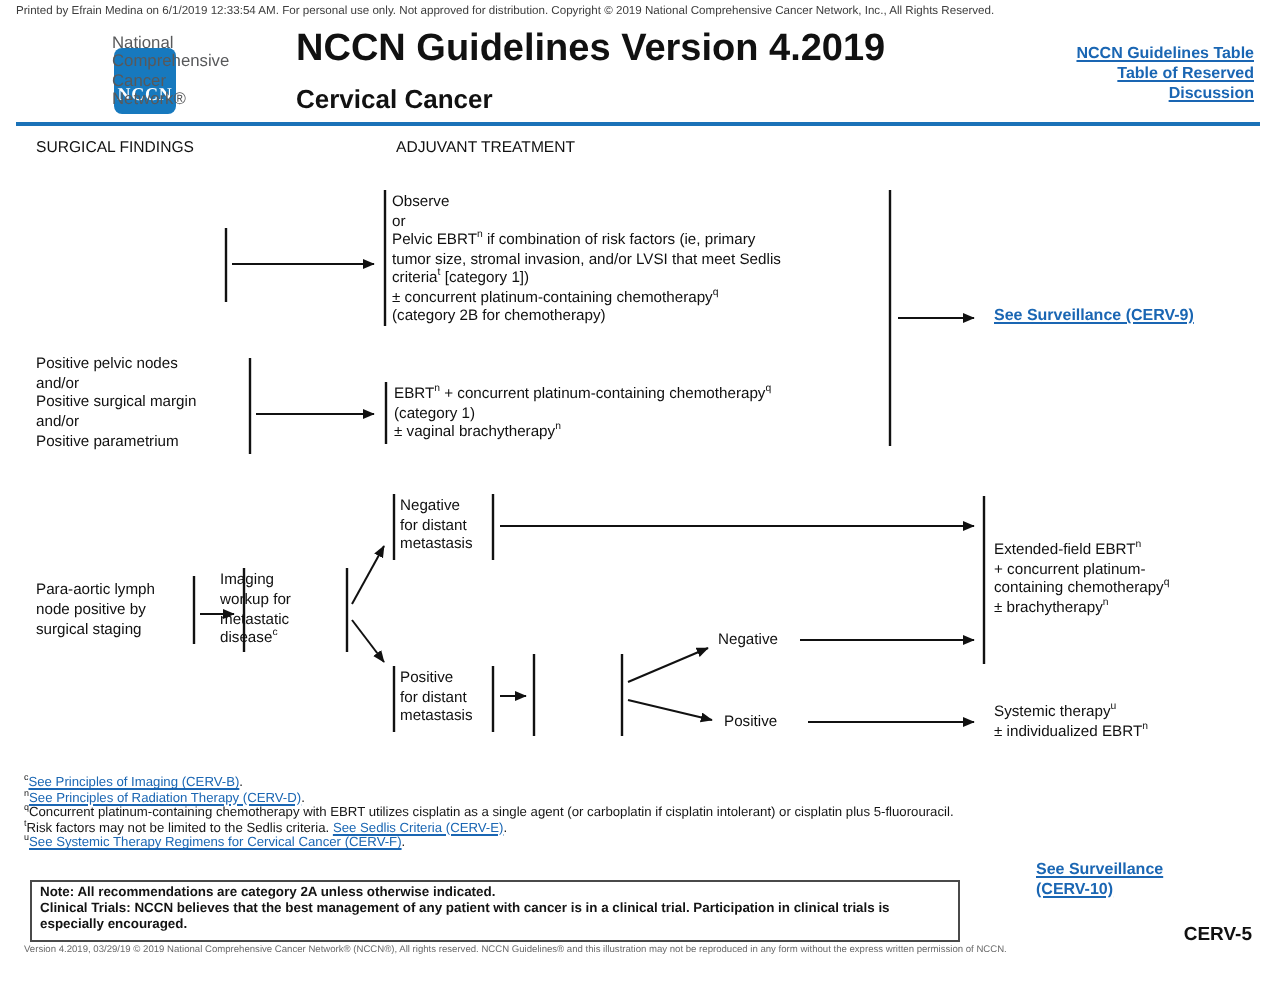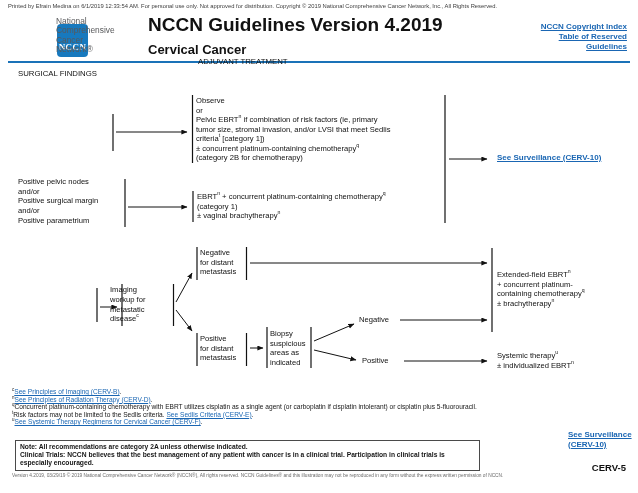"NCCN Copyright Index" a.lnk { text: Copyright Index -> Guidelines Table }
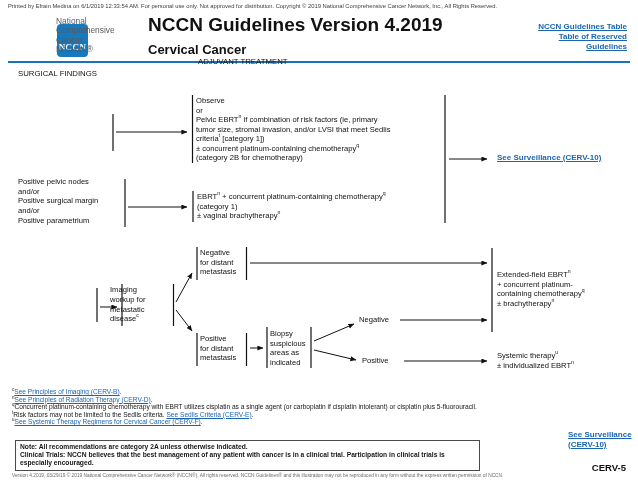"Guidelines" a.lnk { text: Guidelines -> Discussion }
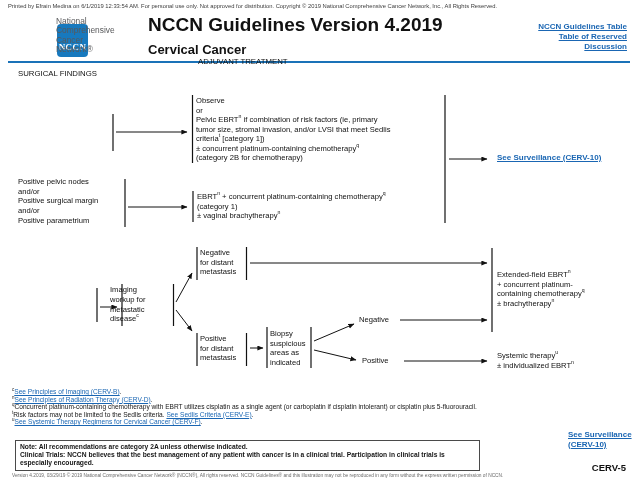"ADJUVANT TREATMENT" div.abs { top: 57px -> 69px }
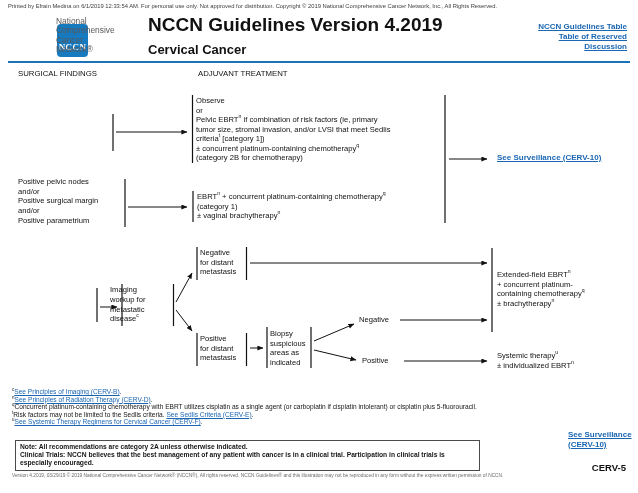"See Surveillance (CERV-10)" a.abs { text: CERV-10 -> CERV-9 }
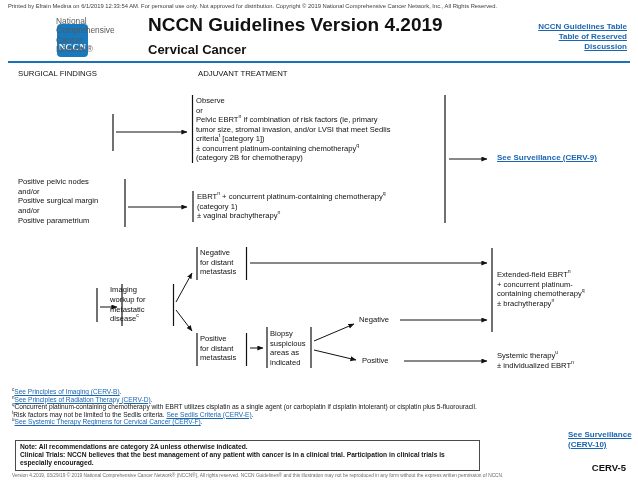"Para-aortic lymph" div.abs { html: none -> <div>Para-aortic lymph<br>node positive by<br>surgical staging</div> }
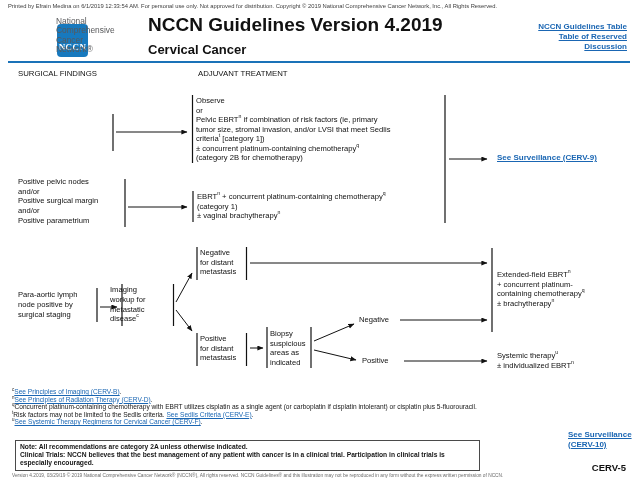"Biopsy" div.abs { html: <div>Biopsy<br>suspicious<br>areas as<br>indicated</div> -> none }
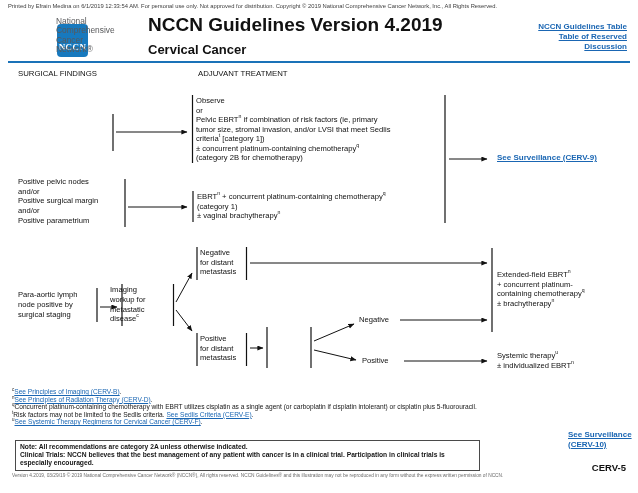"See Surveillance" a.abs { left: 568px -> 518px }
